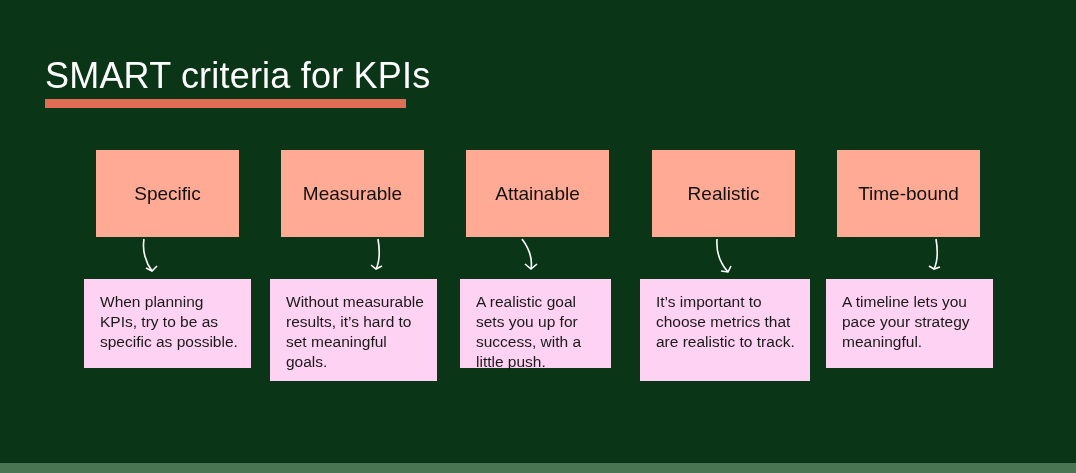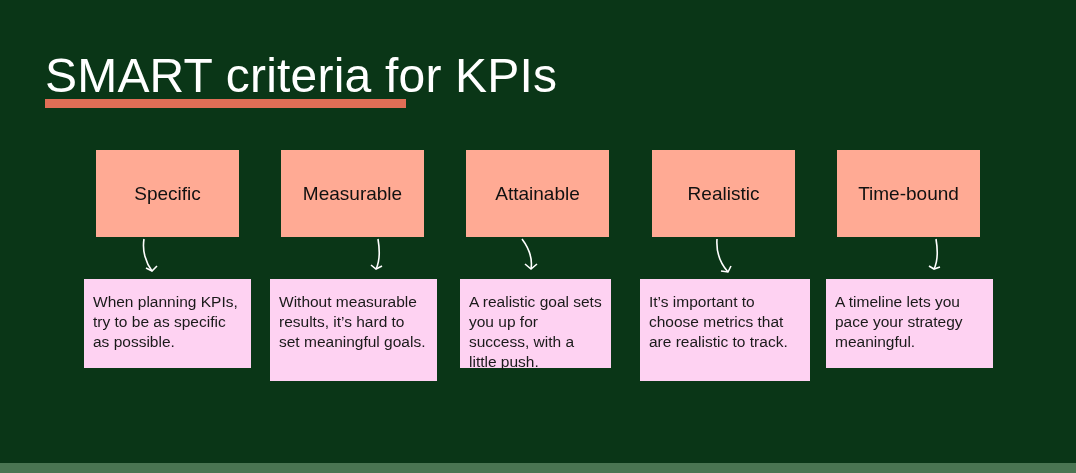"SMART criteria for KPIs" .title { font-size: 48px -> 36px }
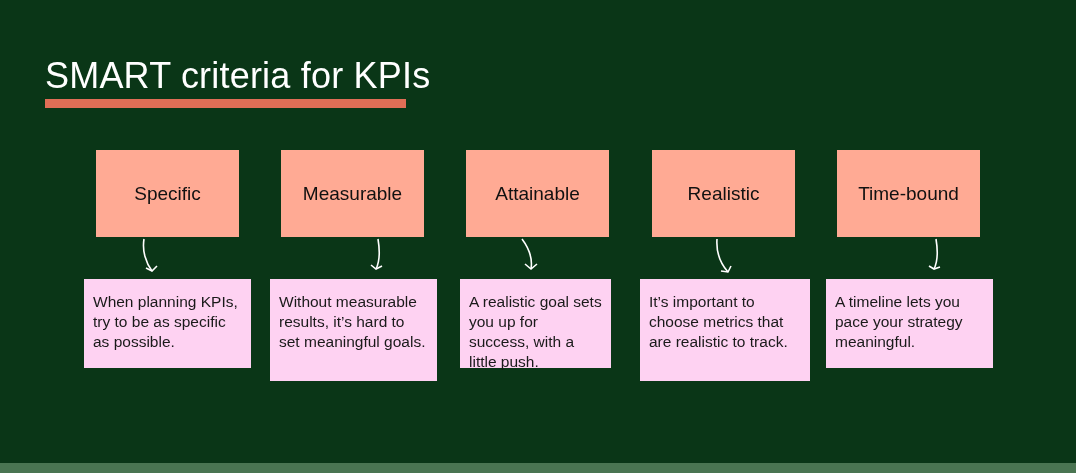"When planning KPIs, try to" .desc-box { padding: 13px 9px 8px 9px -> 13px 9px 8px 16px }
